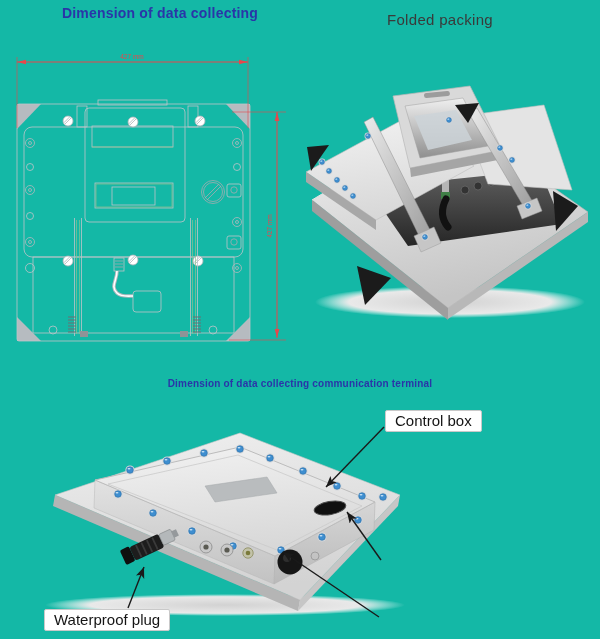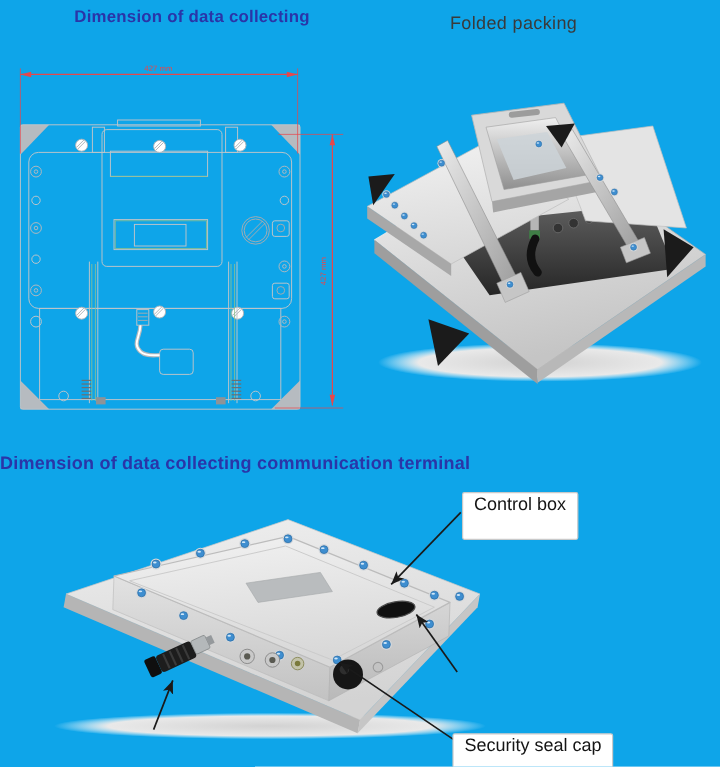"Dimension of data collecting" .canvas { background: #0ea5e9 -> #14b8a6 }
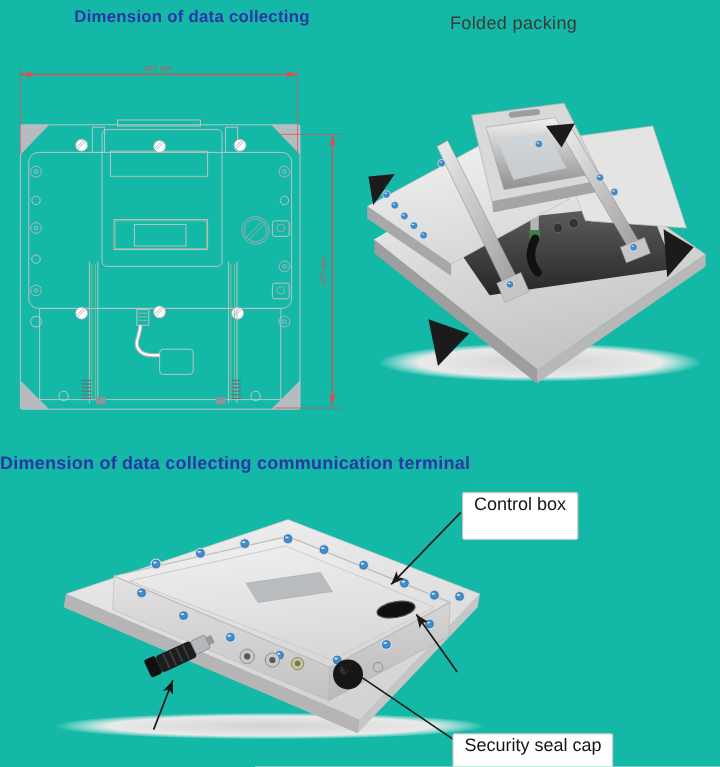"Folded packing" .tr-title { left: 375px -> 387px }
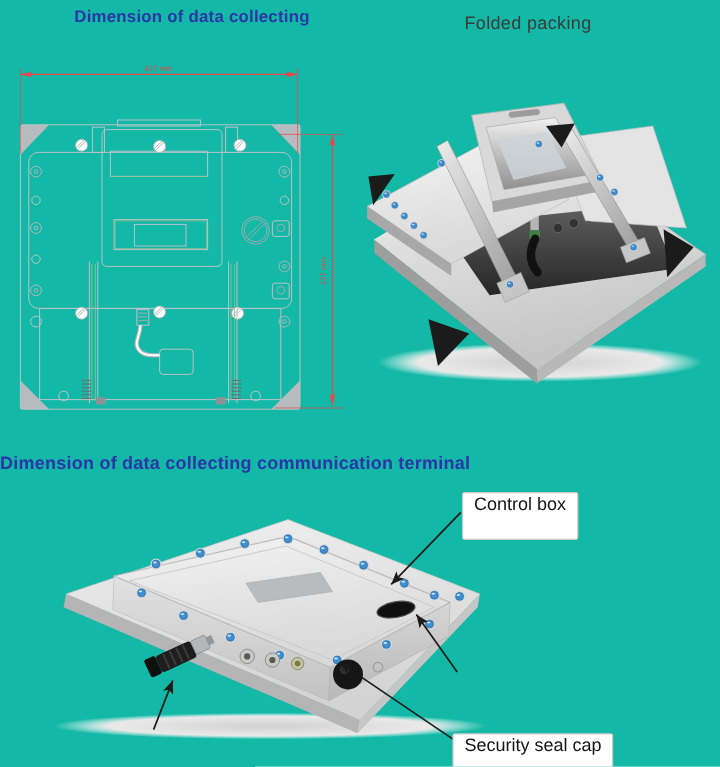"Dimension of data collecting communication" .b-title { font-size: 15px -> 10px; text-align: left -> center }
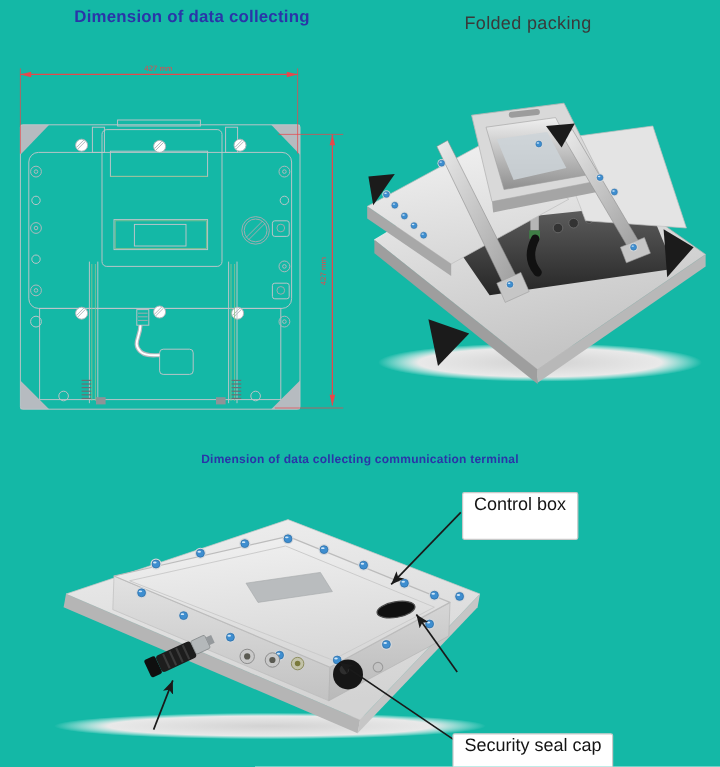"Control box" .callout { padding: 1px 9px 20px -> 1px 9px 2px }
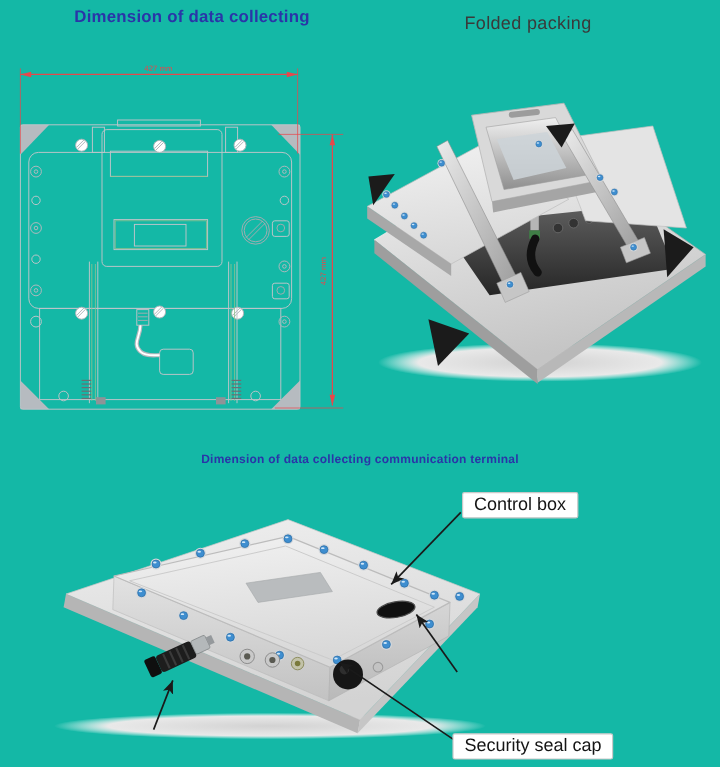"Waterproof plug" div.callout { html: none -> <div>Waterproof plug</div> }
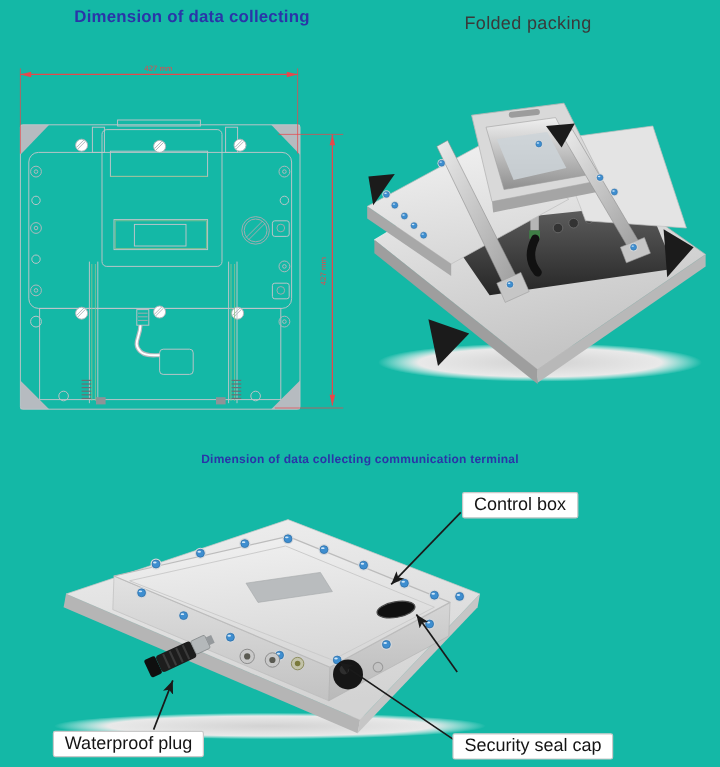"Security seal cap" div.callout { html: <div>Security seal cap</div> -> none }
